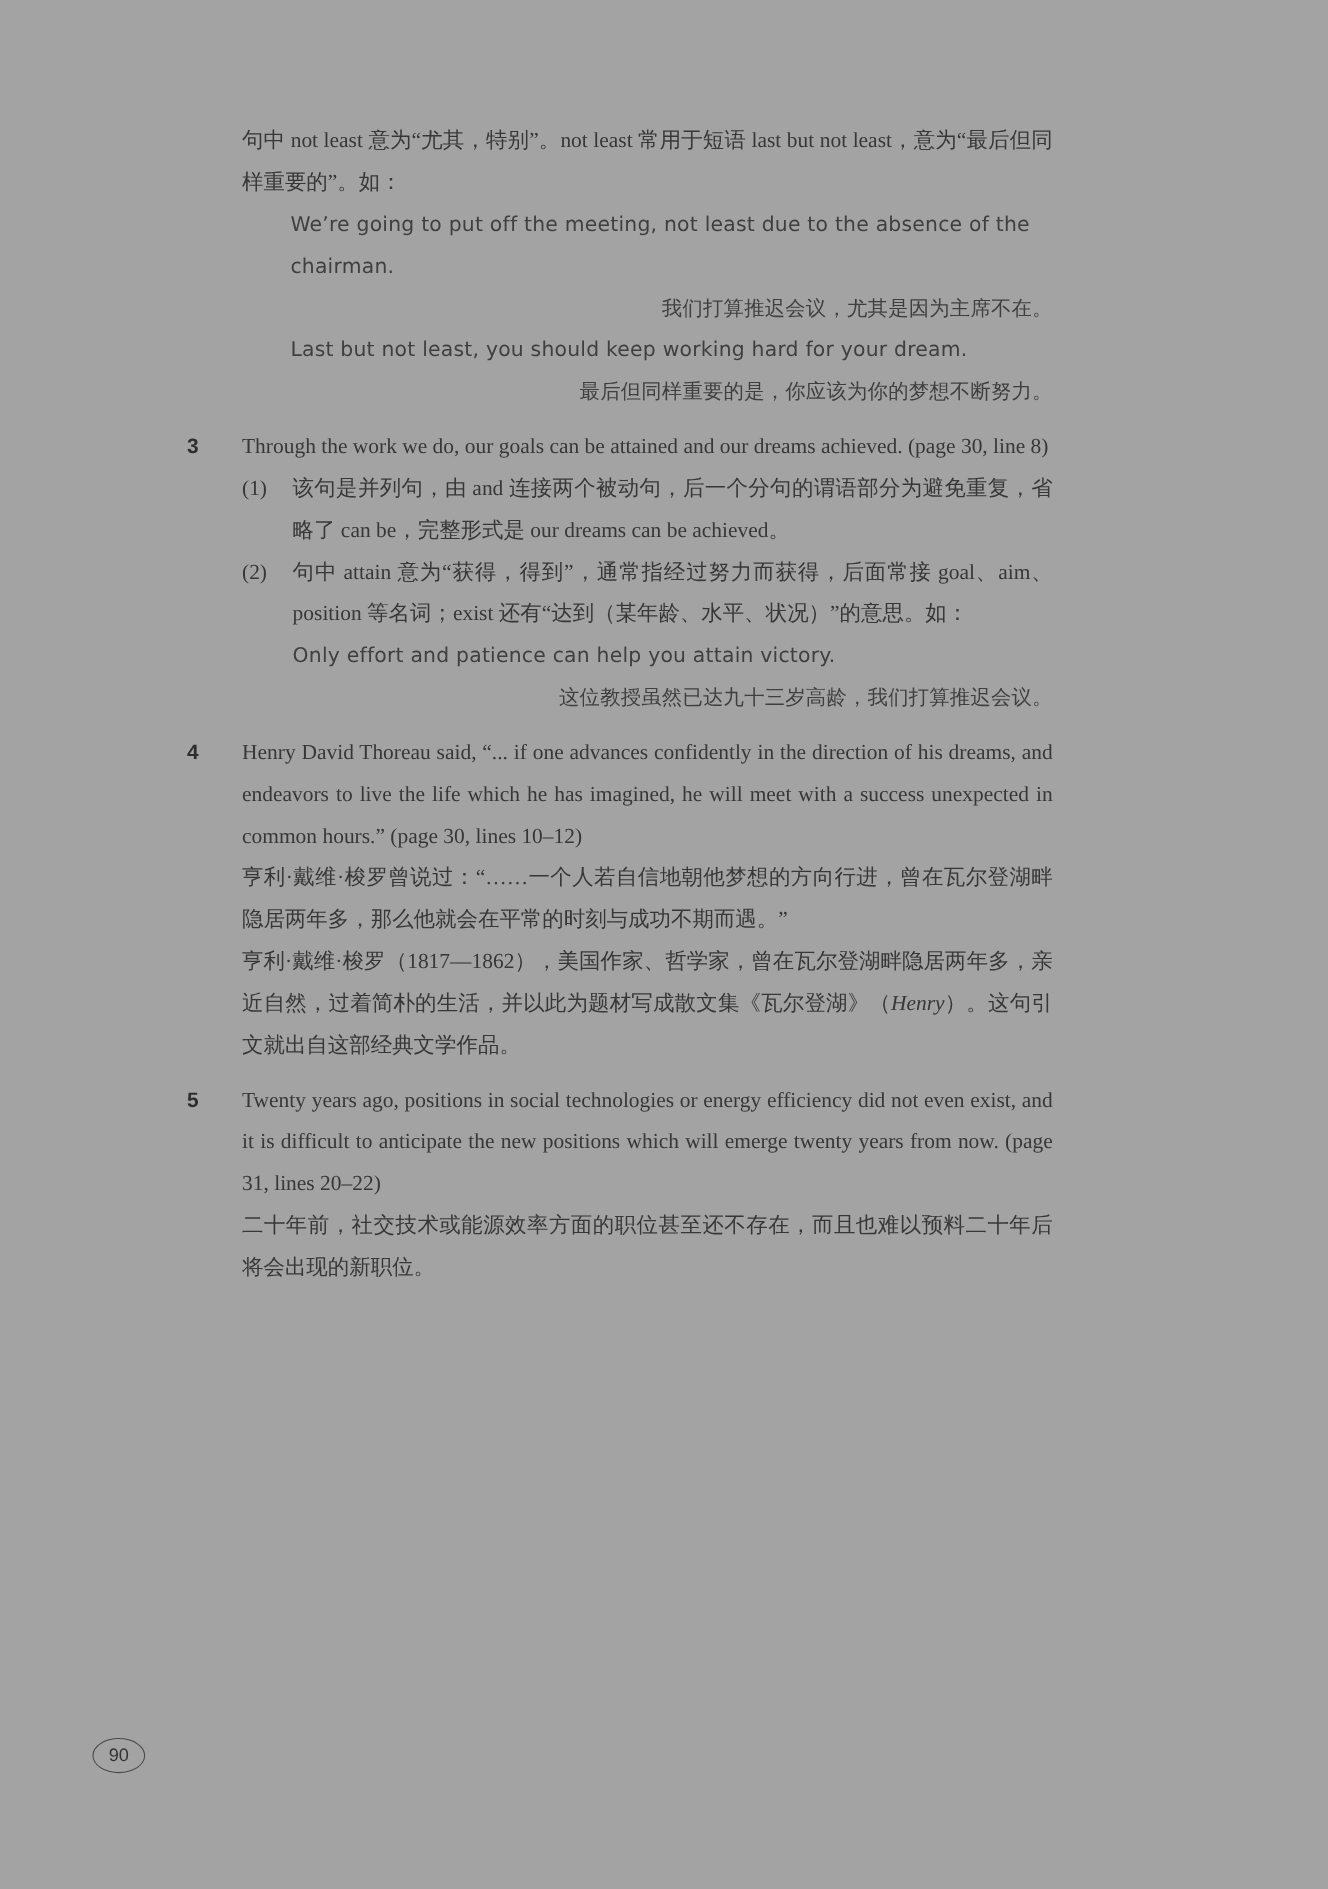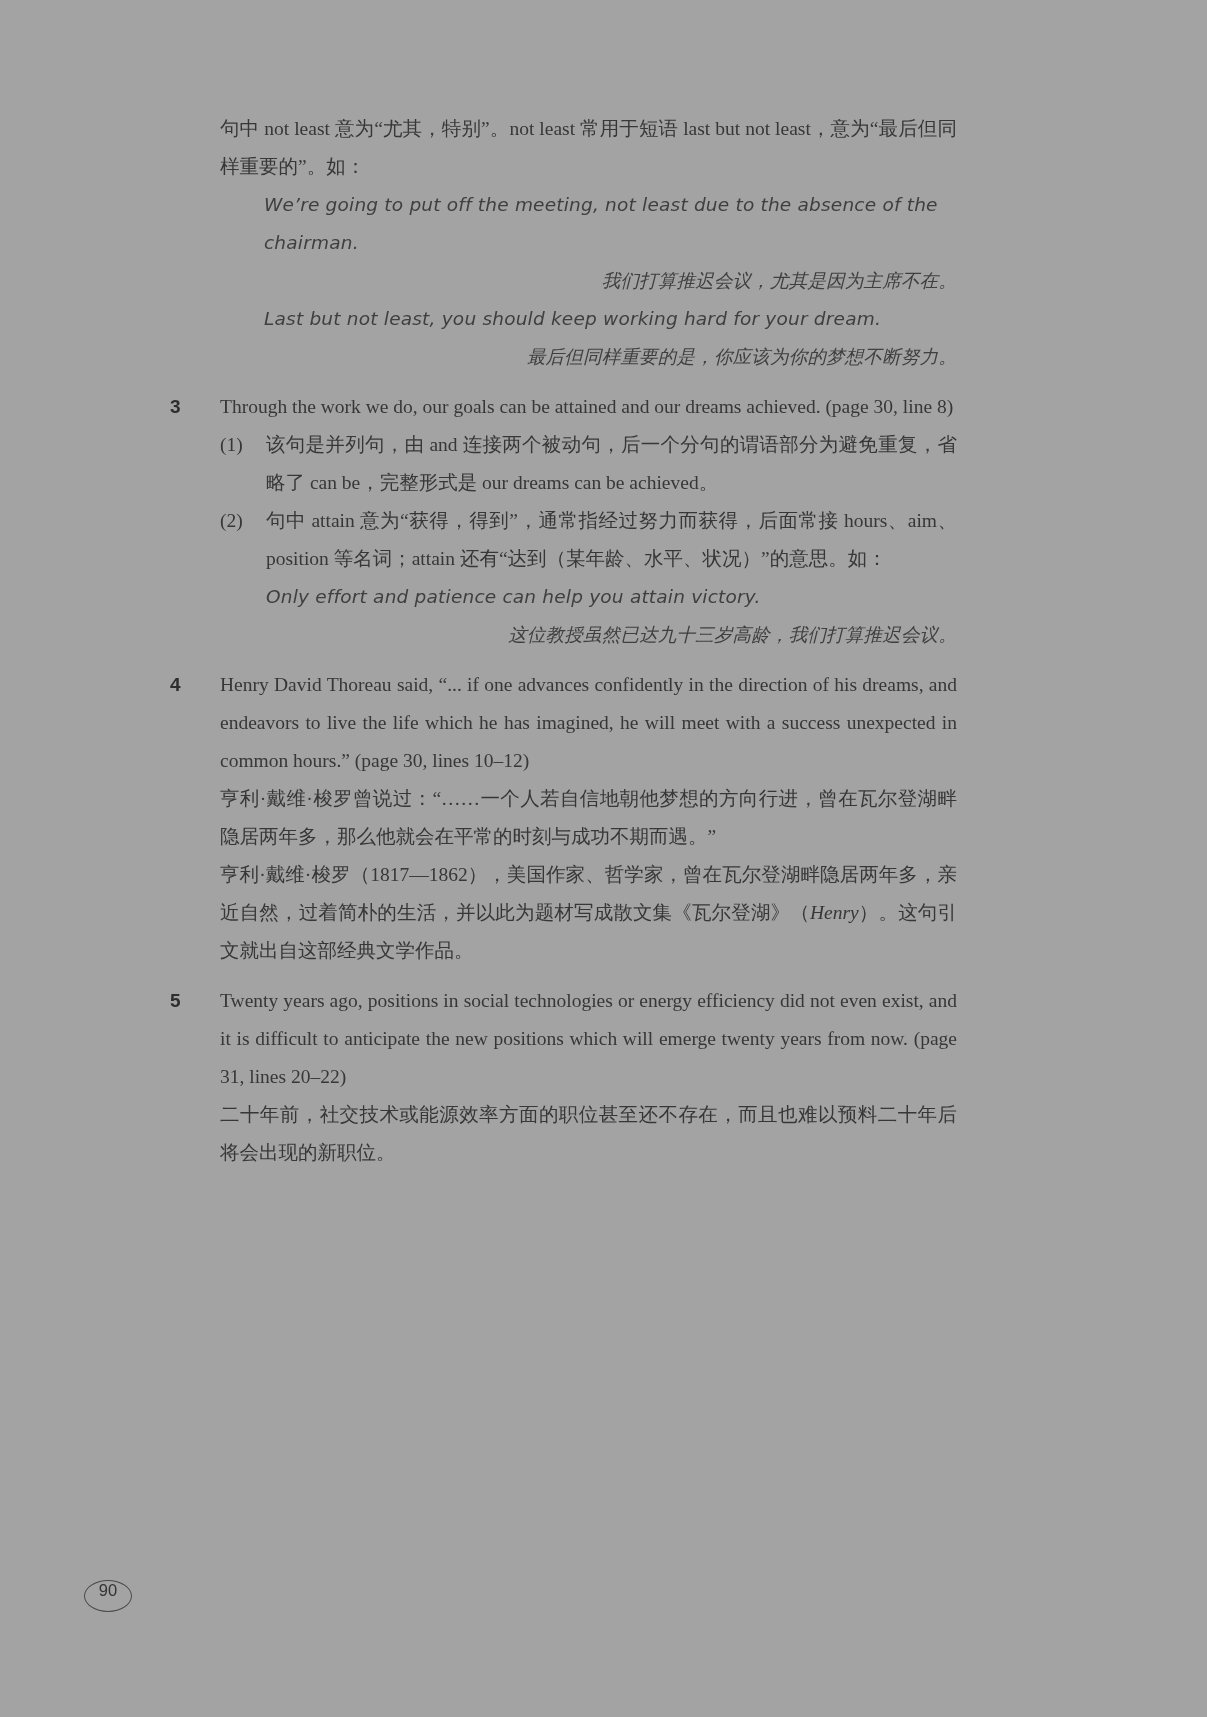"We’re going to put off" .ex-en, .ex-zh { font-style: italic -> none }
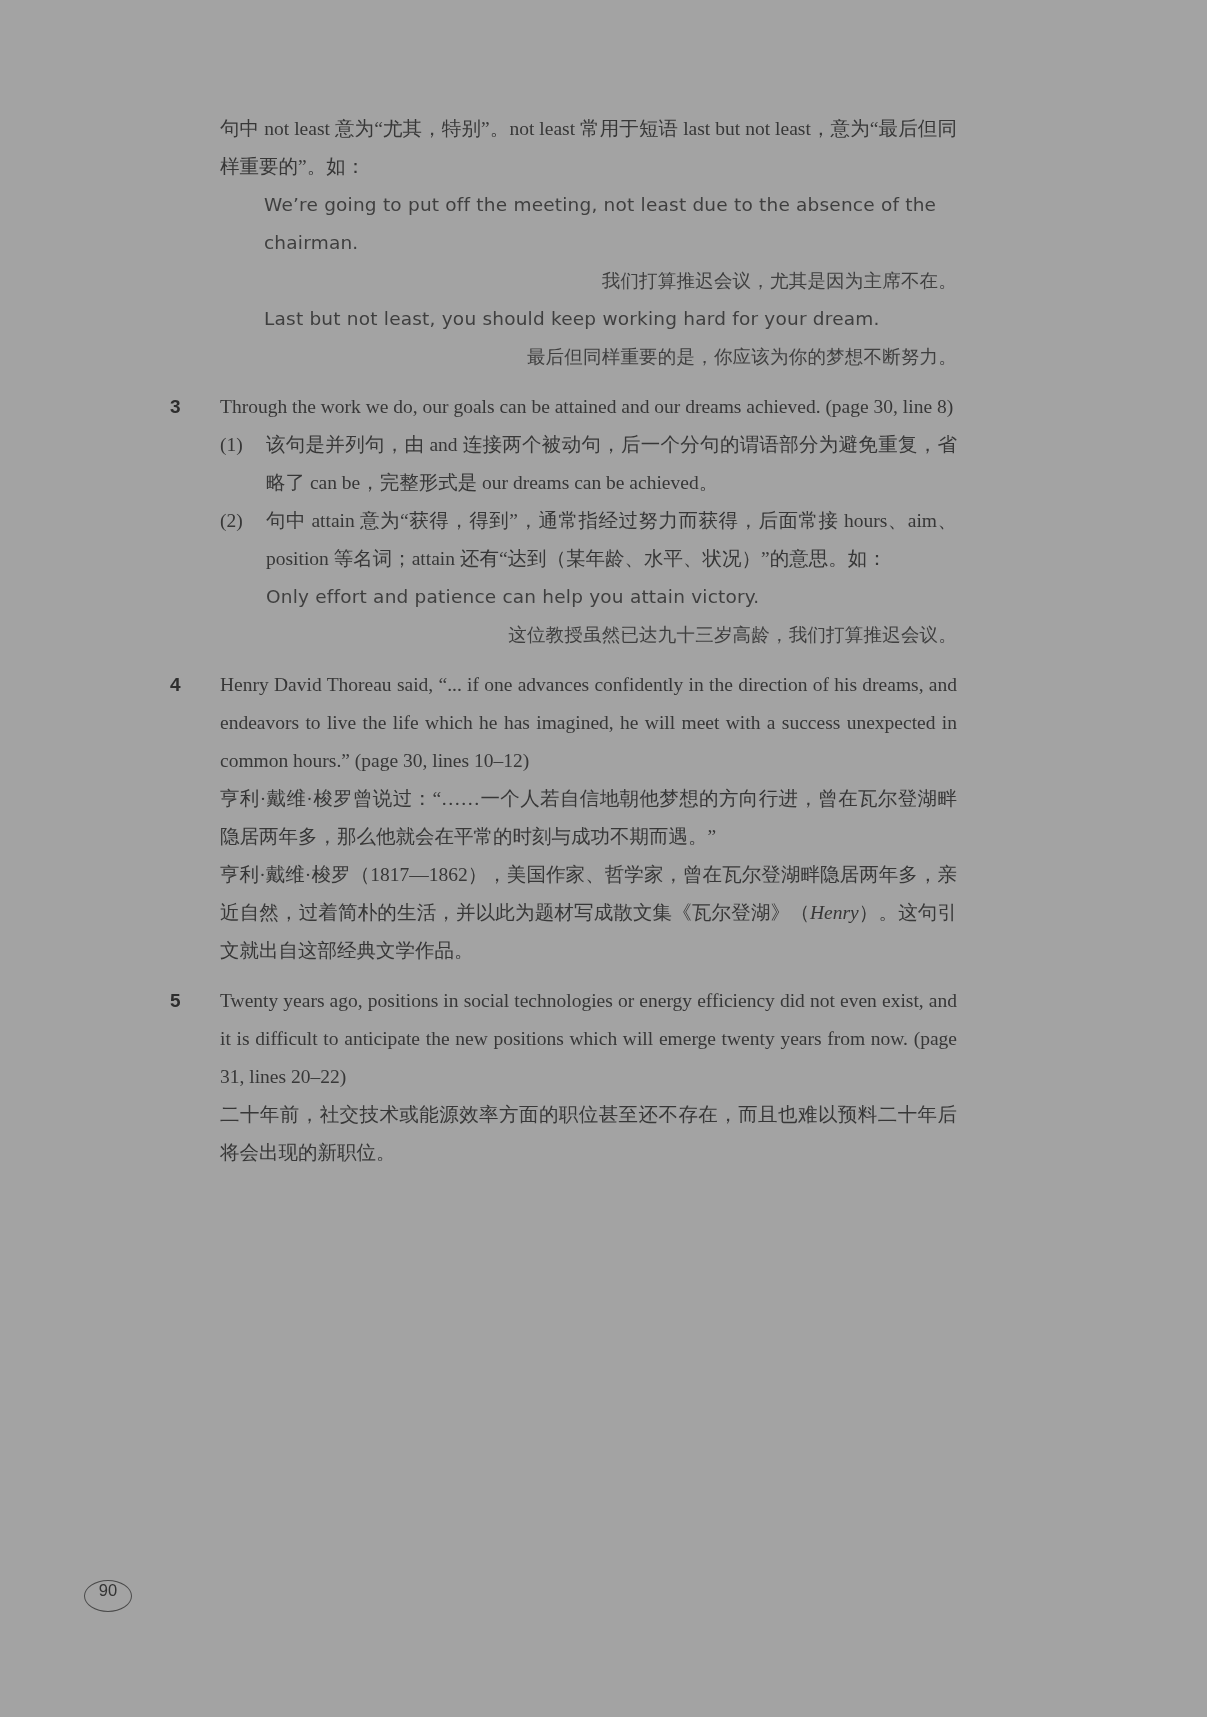"句中 attain 意为“获得，得到”，通常指经过努力而获得，后面常接" p.para { text: hours、aim、position 等名词；attain -> goal、aim、position 等名词；exist }
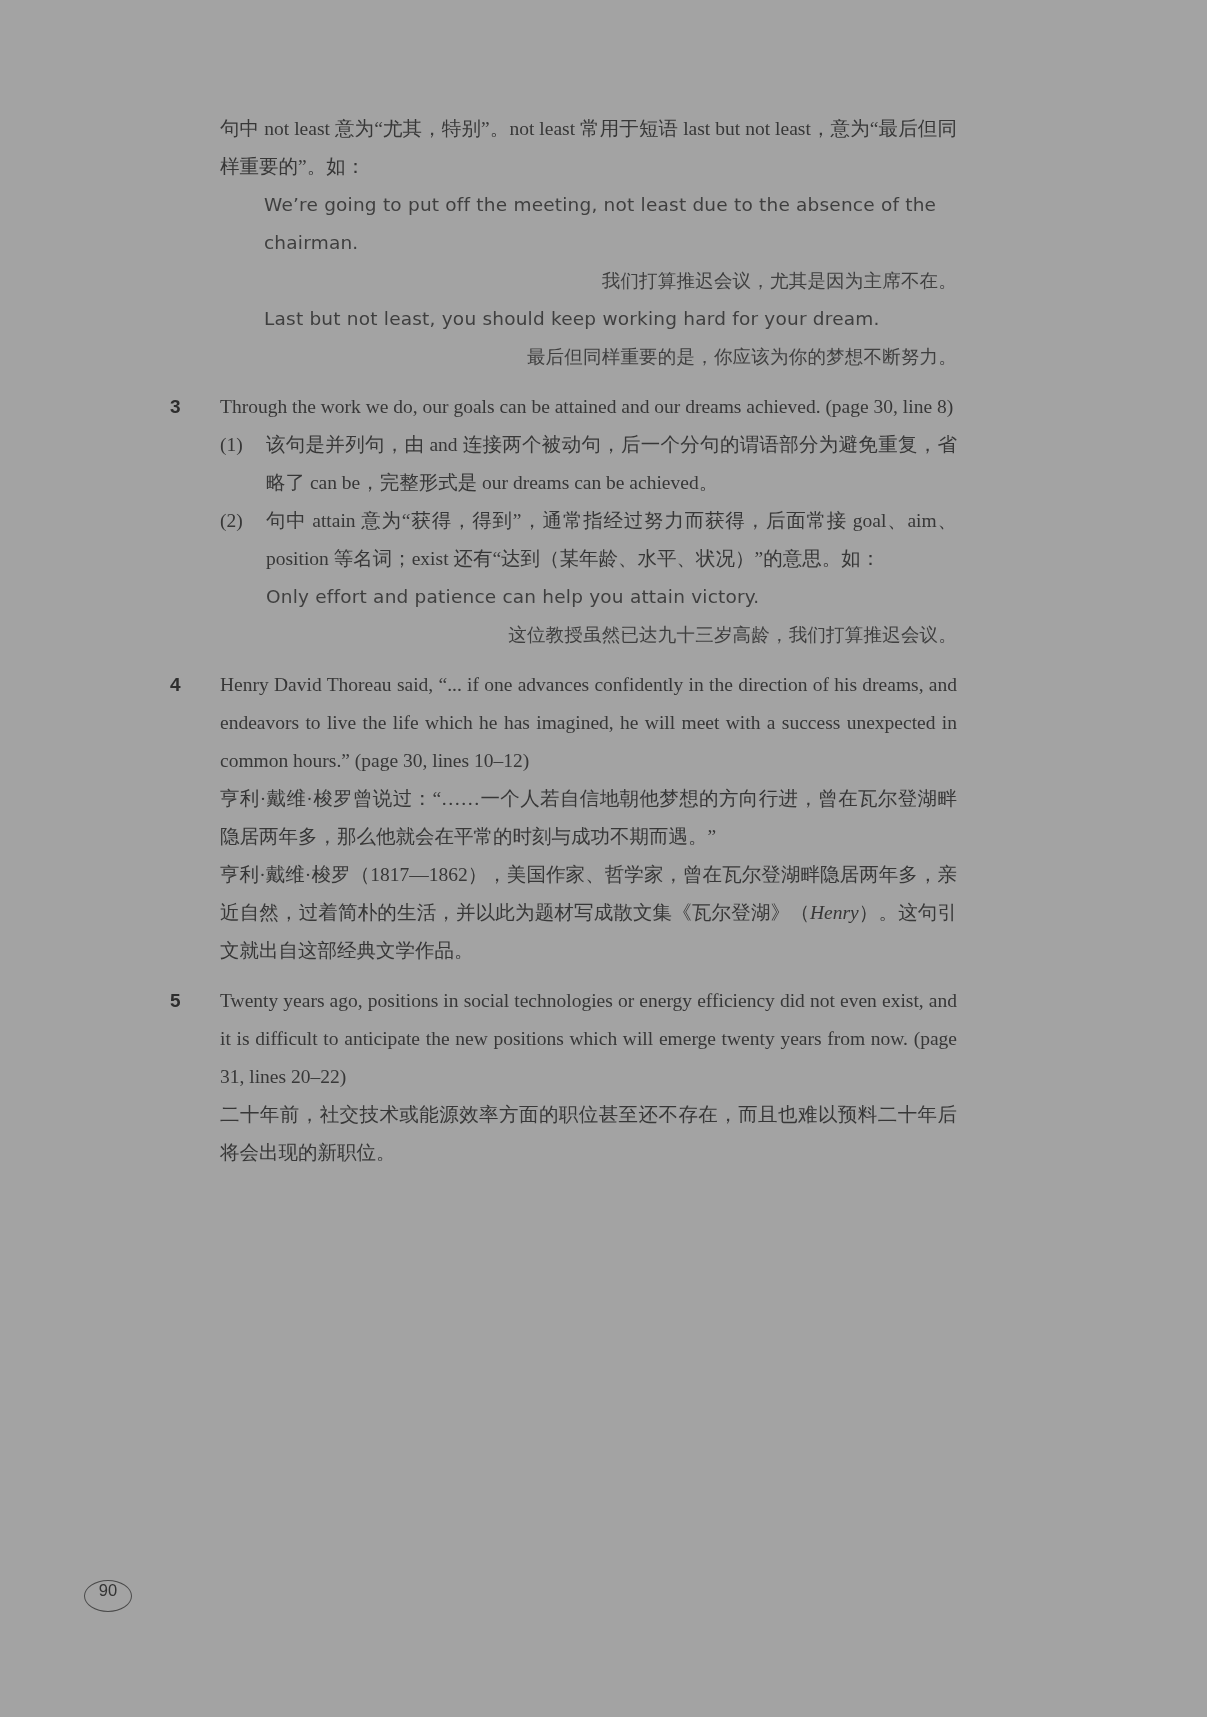"90" .page-number { align-items: none -> center }
